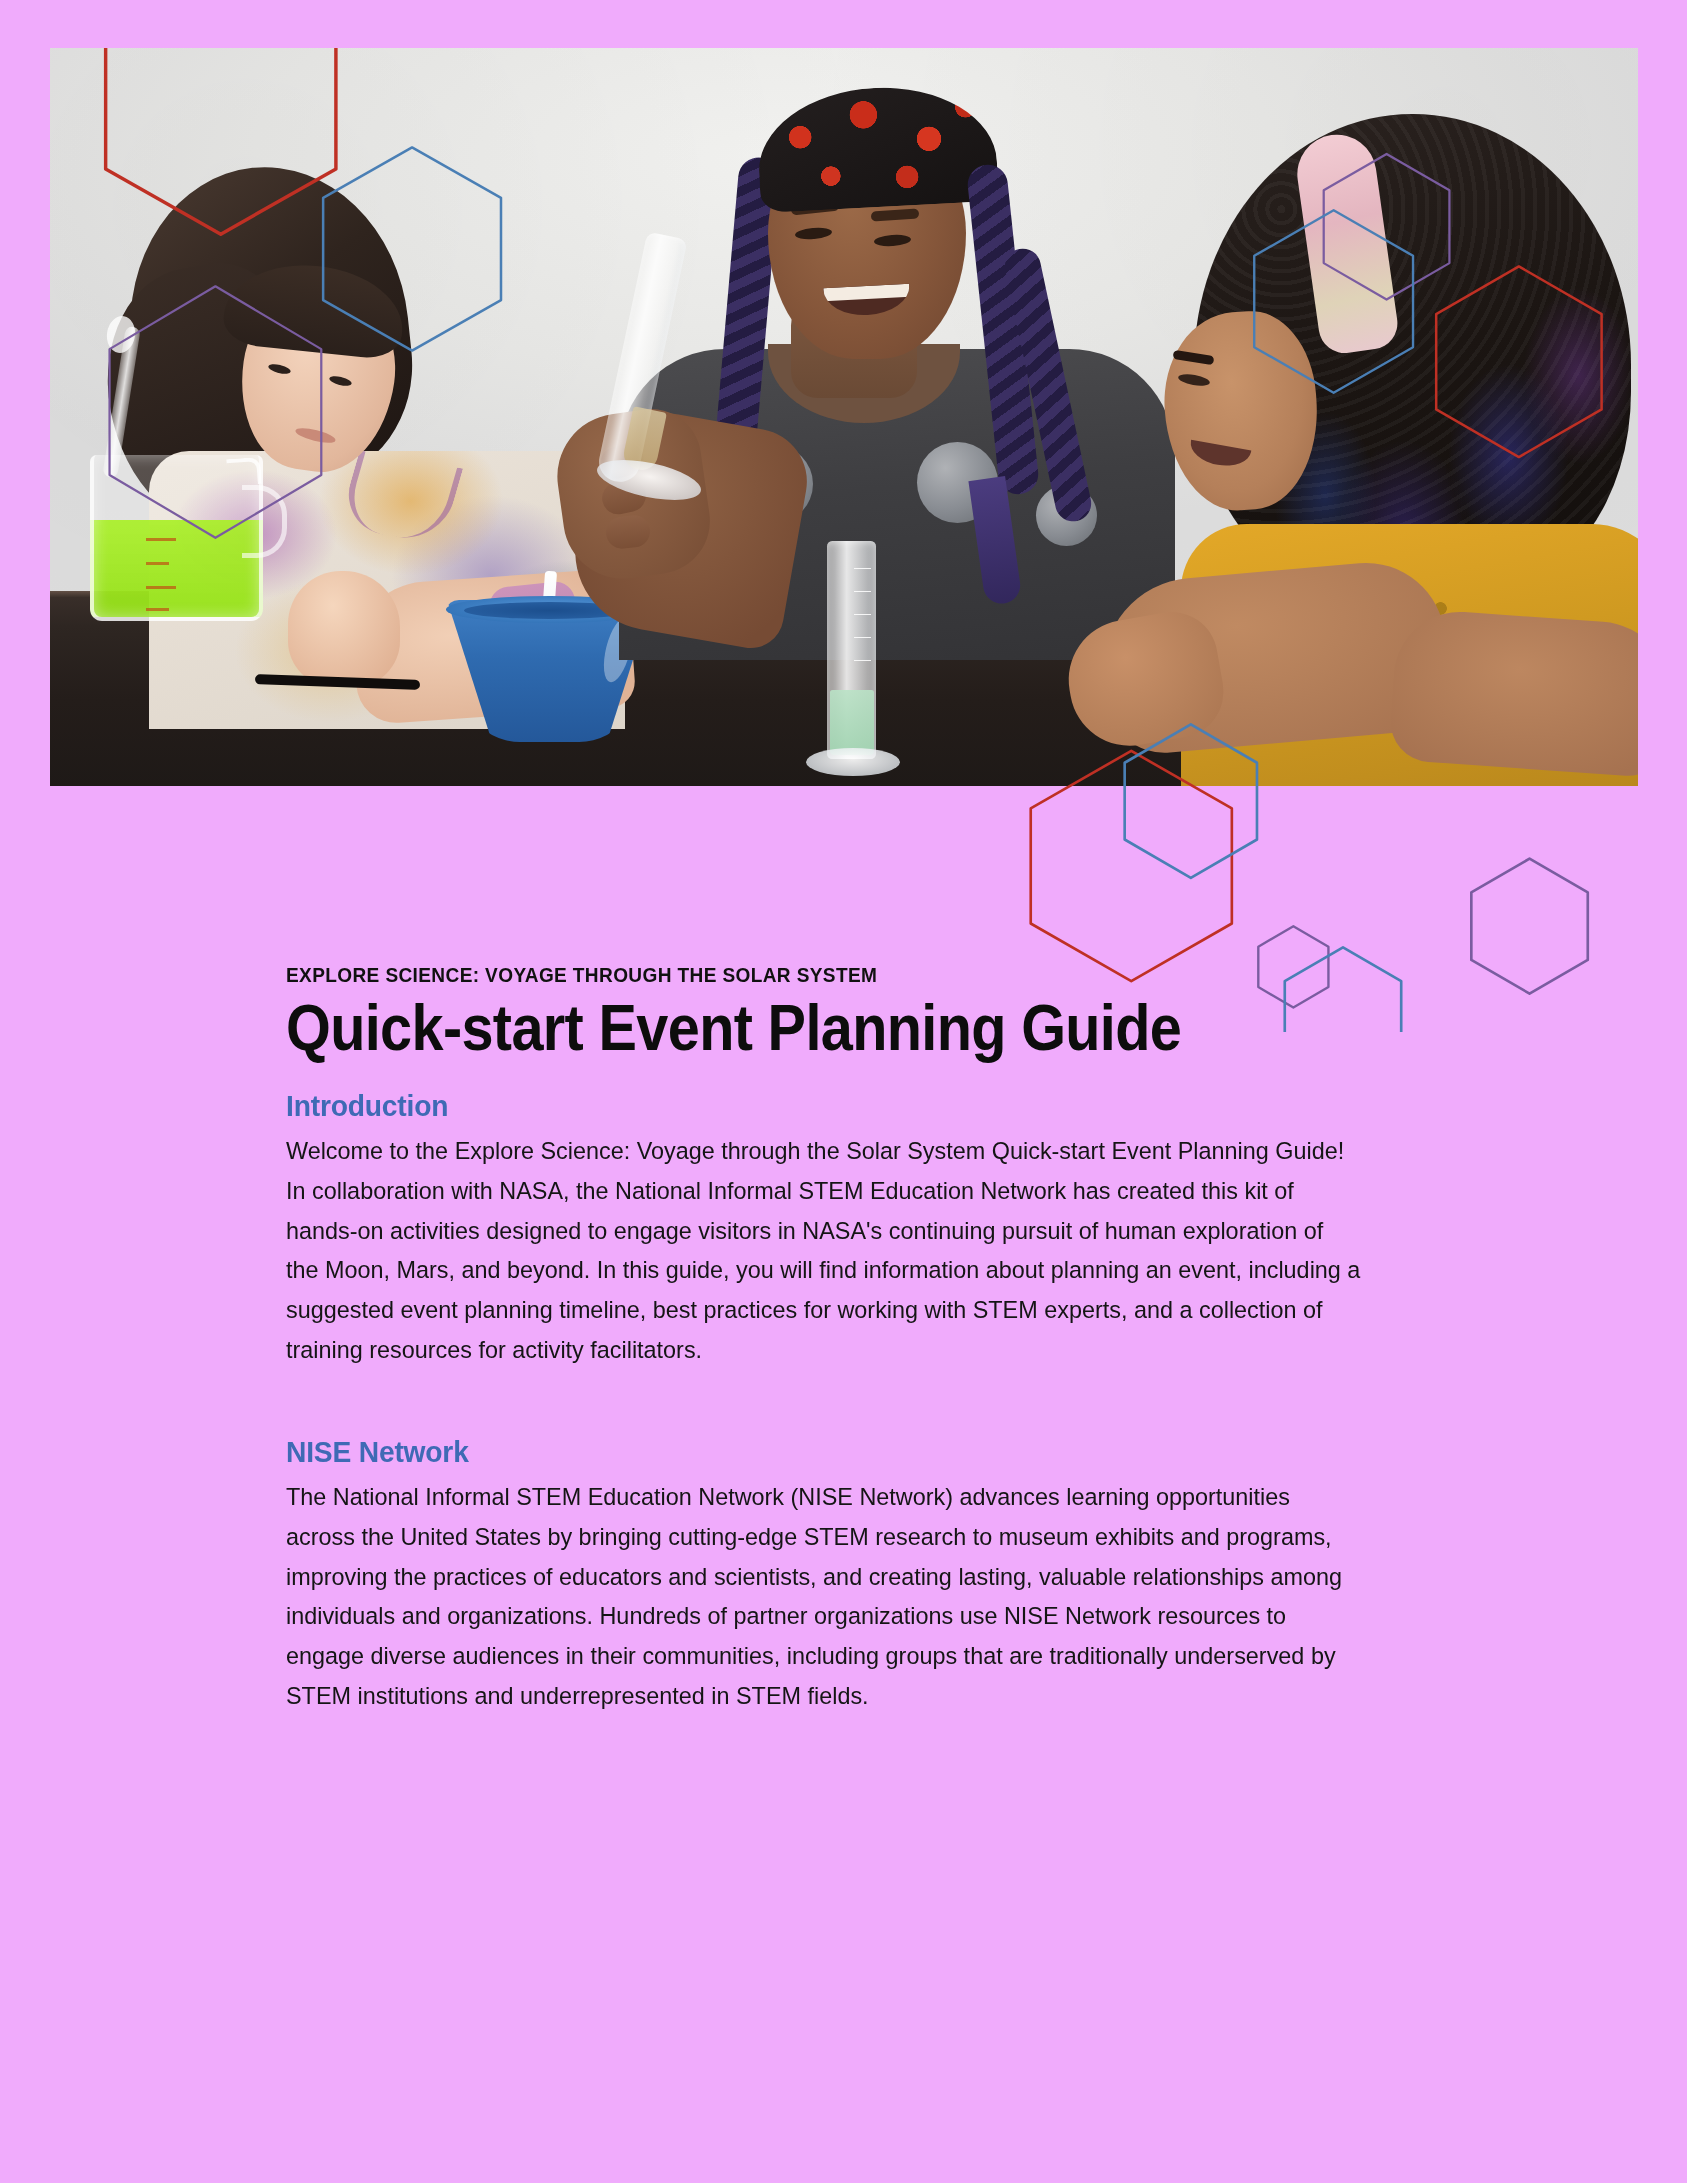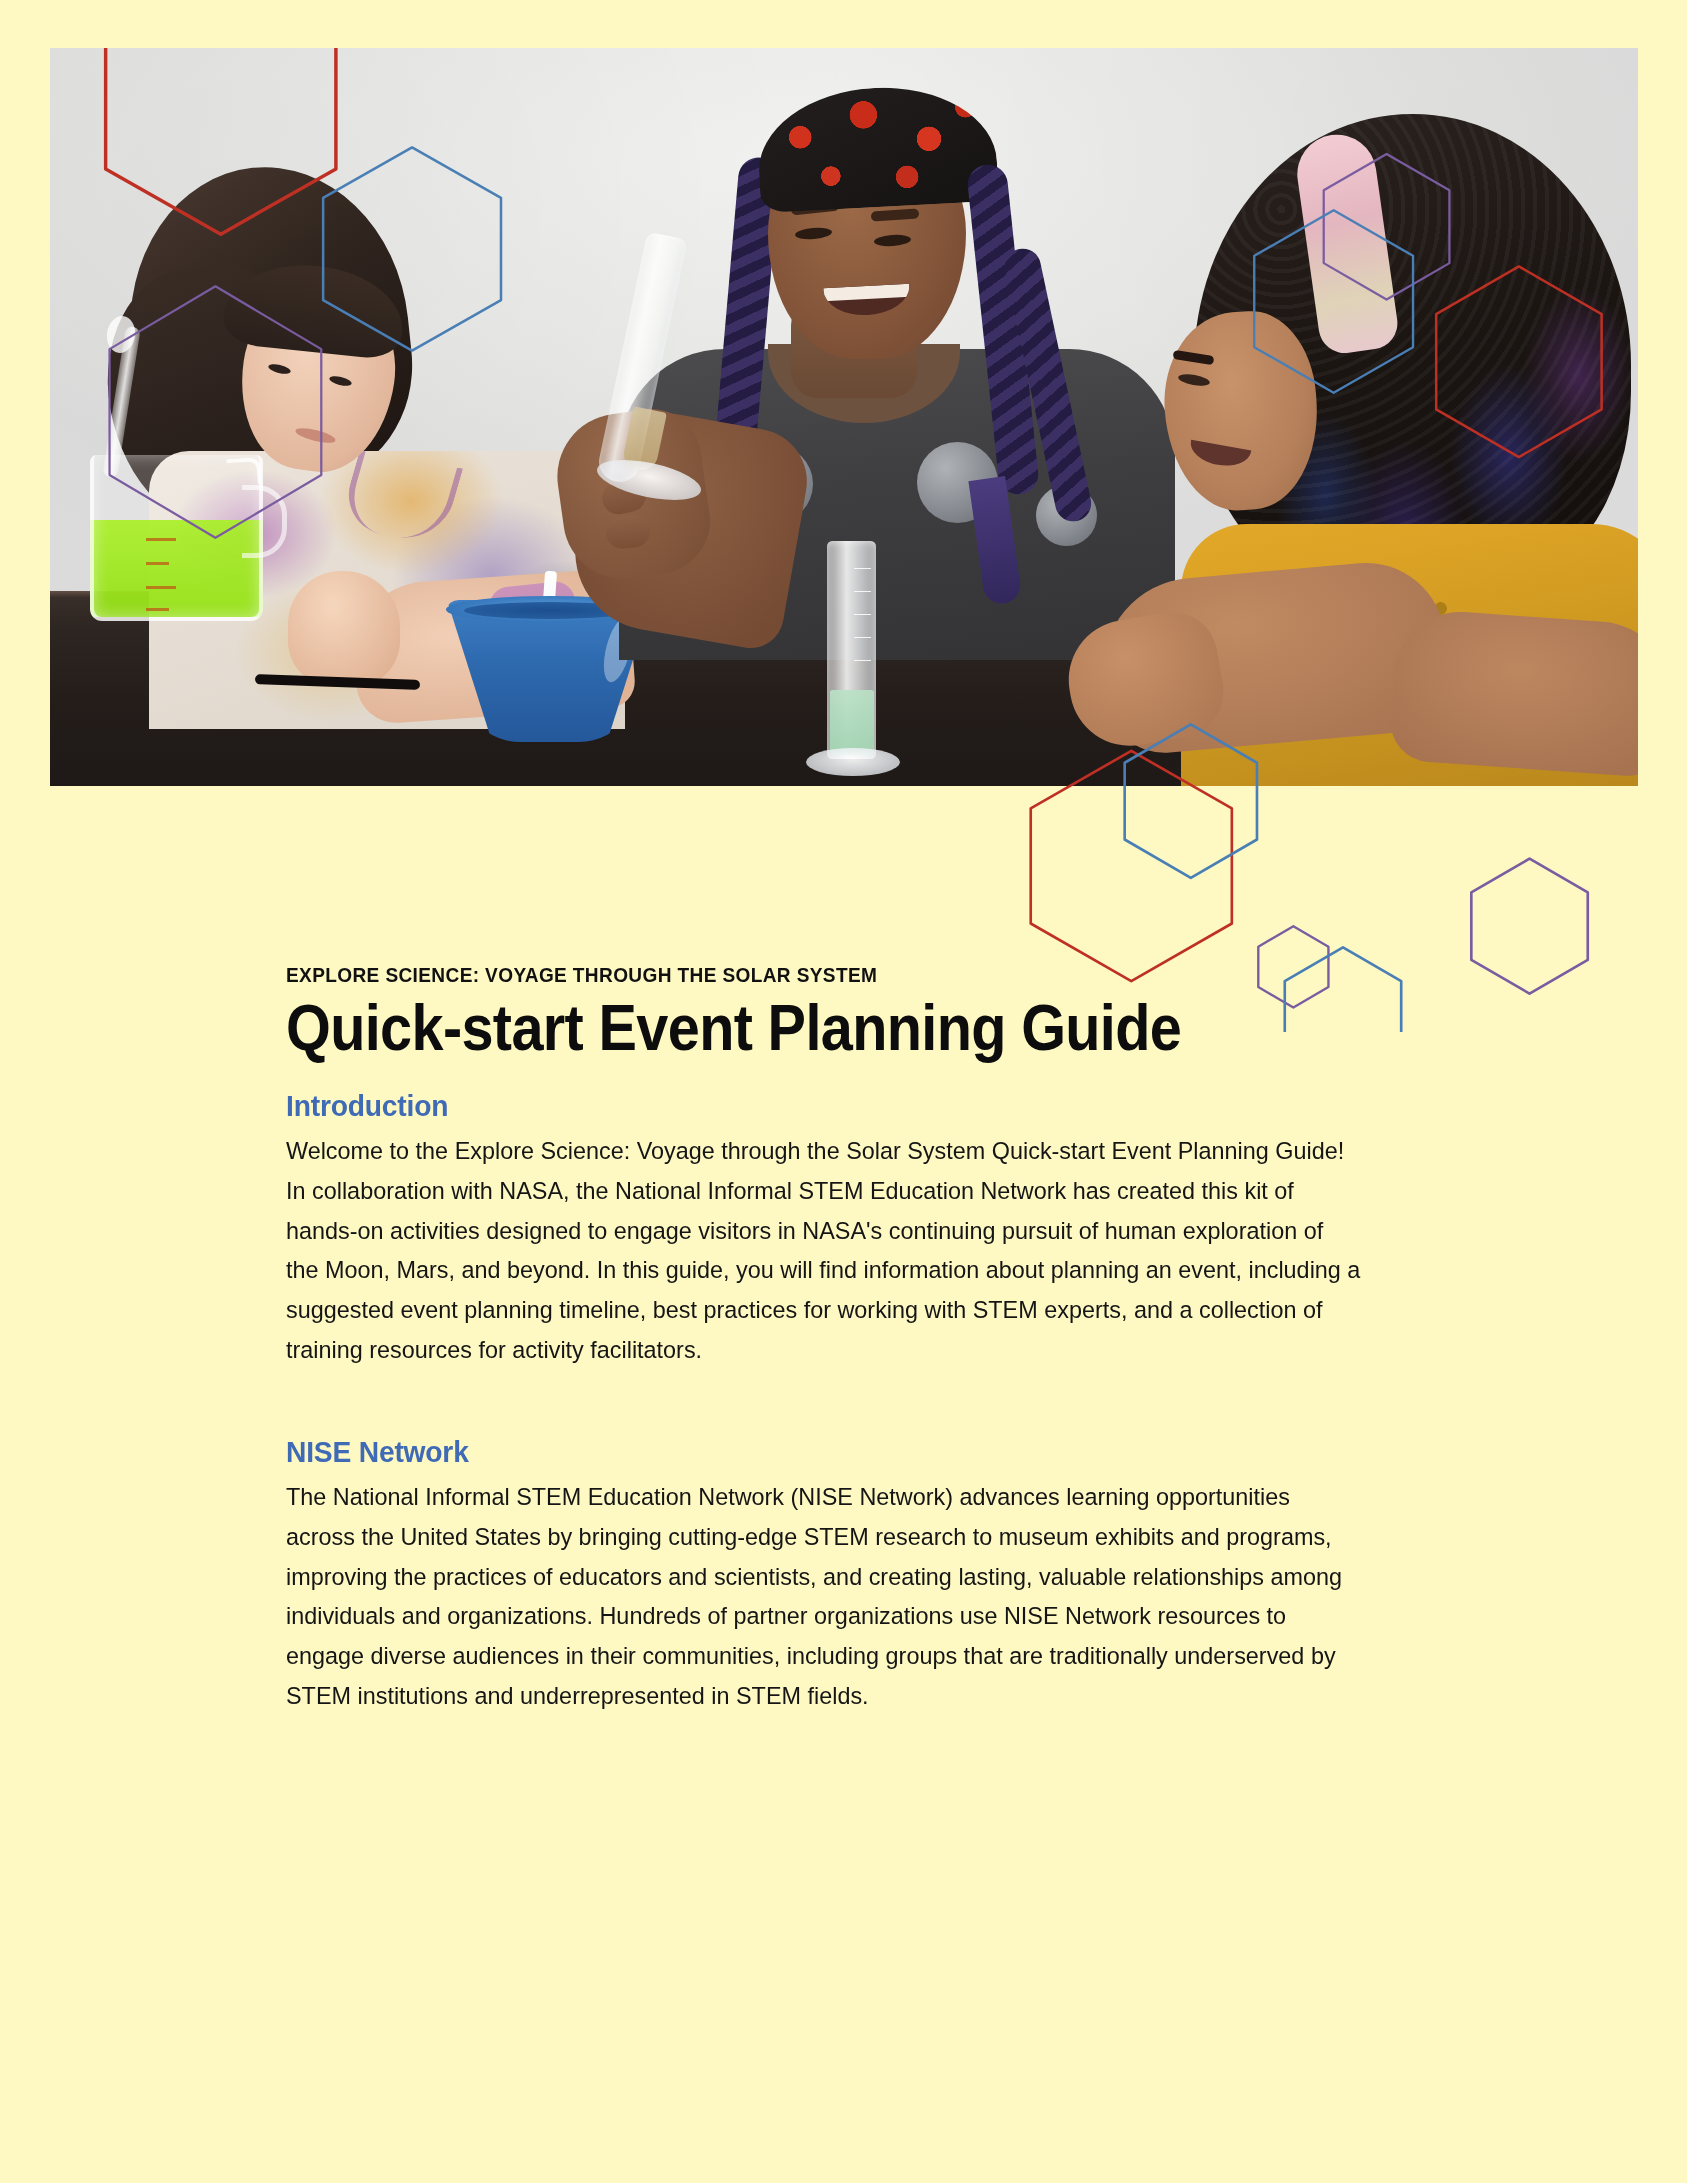"EXPLORE SCIENCE: VOYAGE THROUGH THE" .page { background: #fef9c3 -> #f0abfc }
